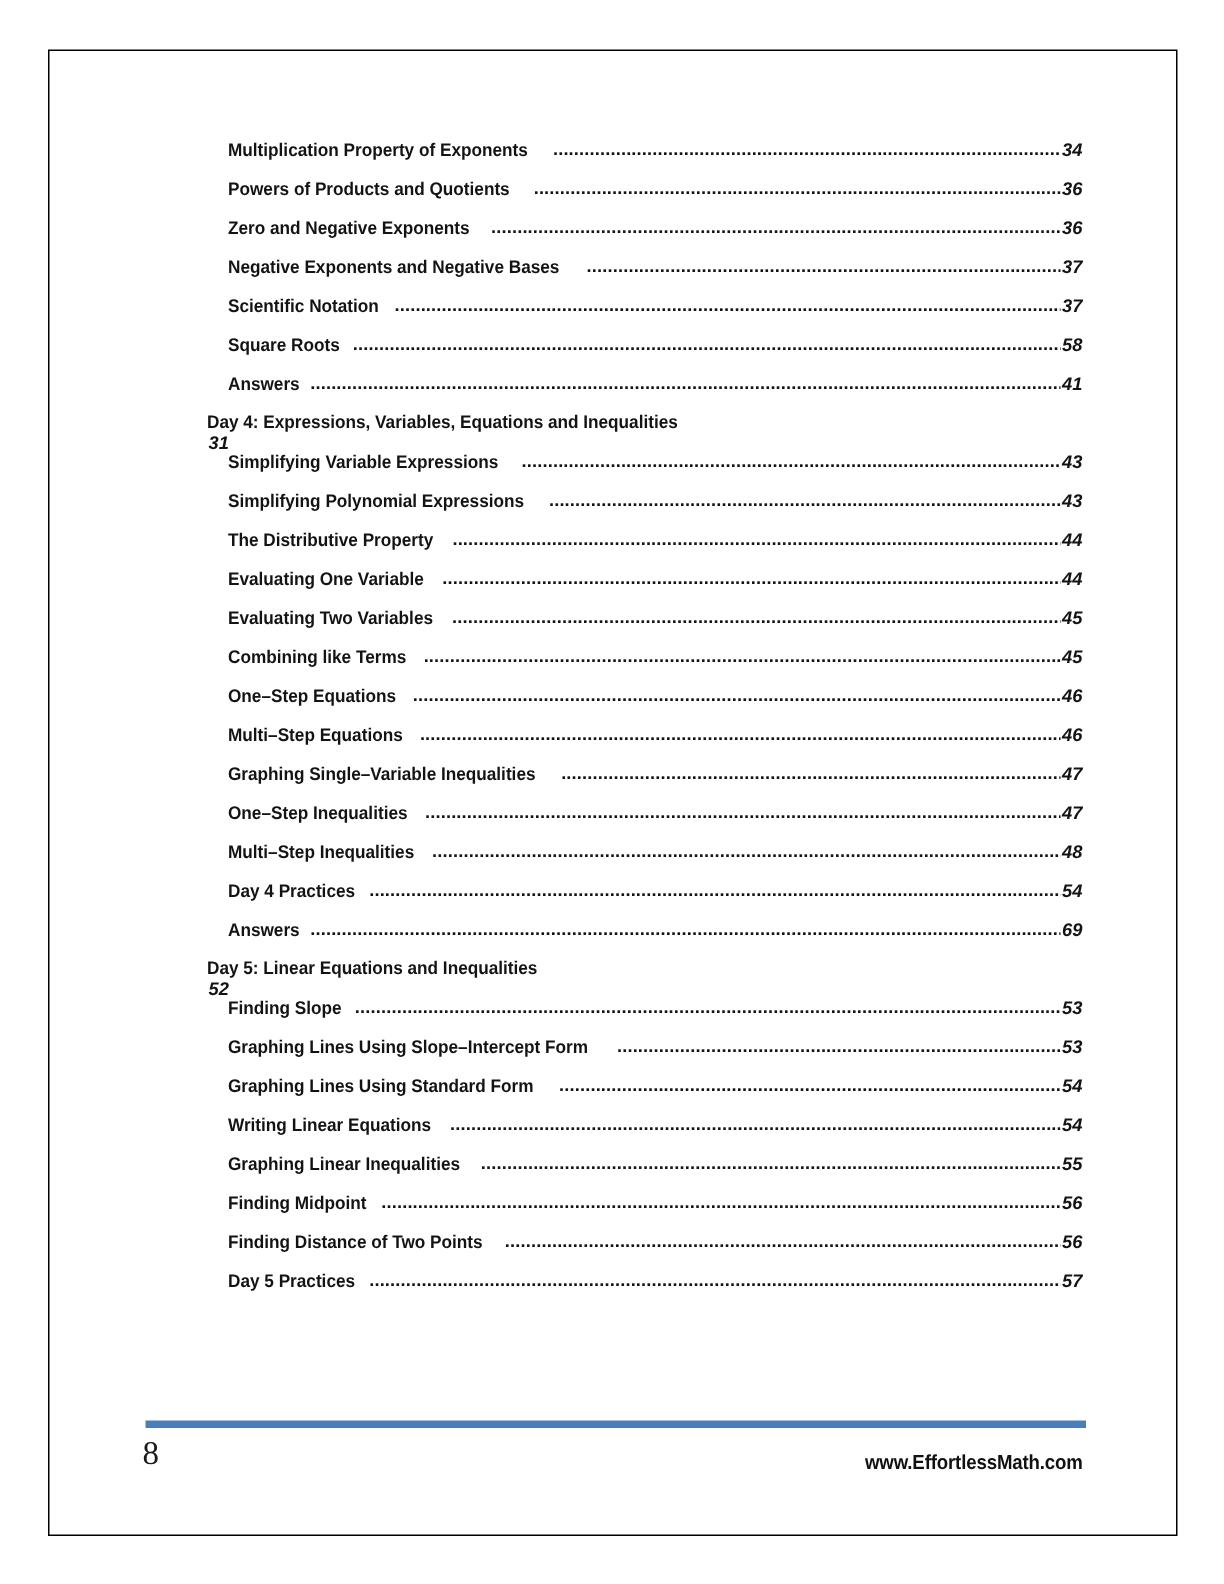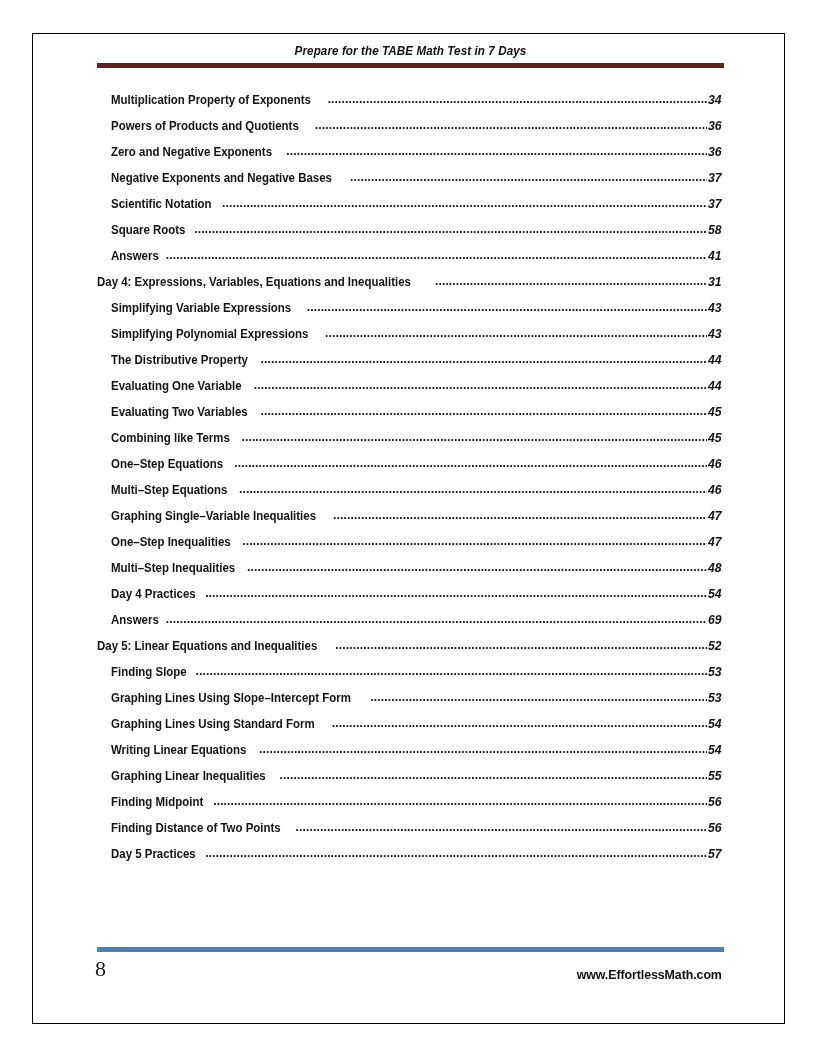"Prepare for the TABE Math" div { html: <div> <div>Prepare for the TABE Math Test in 7 Days</div> <div></div> </div> -> none }
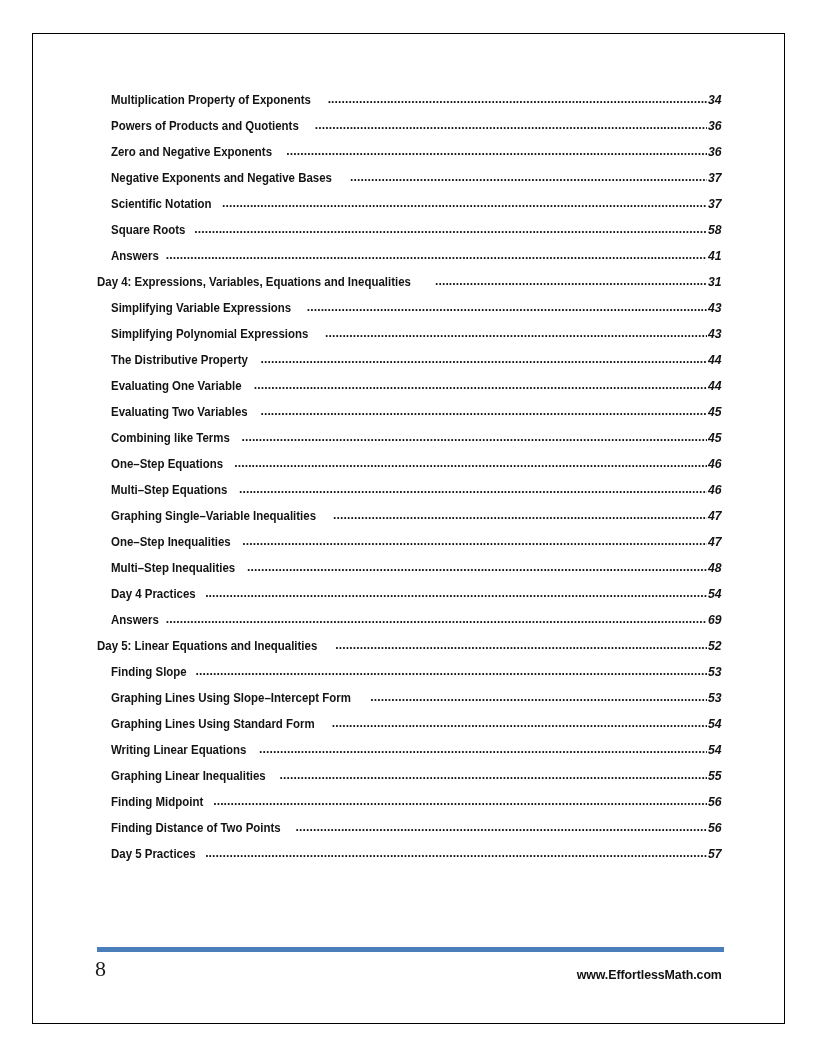"Multiplication Property of Exponents" .toc-row { margin-left: none -> 41px }
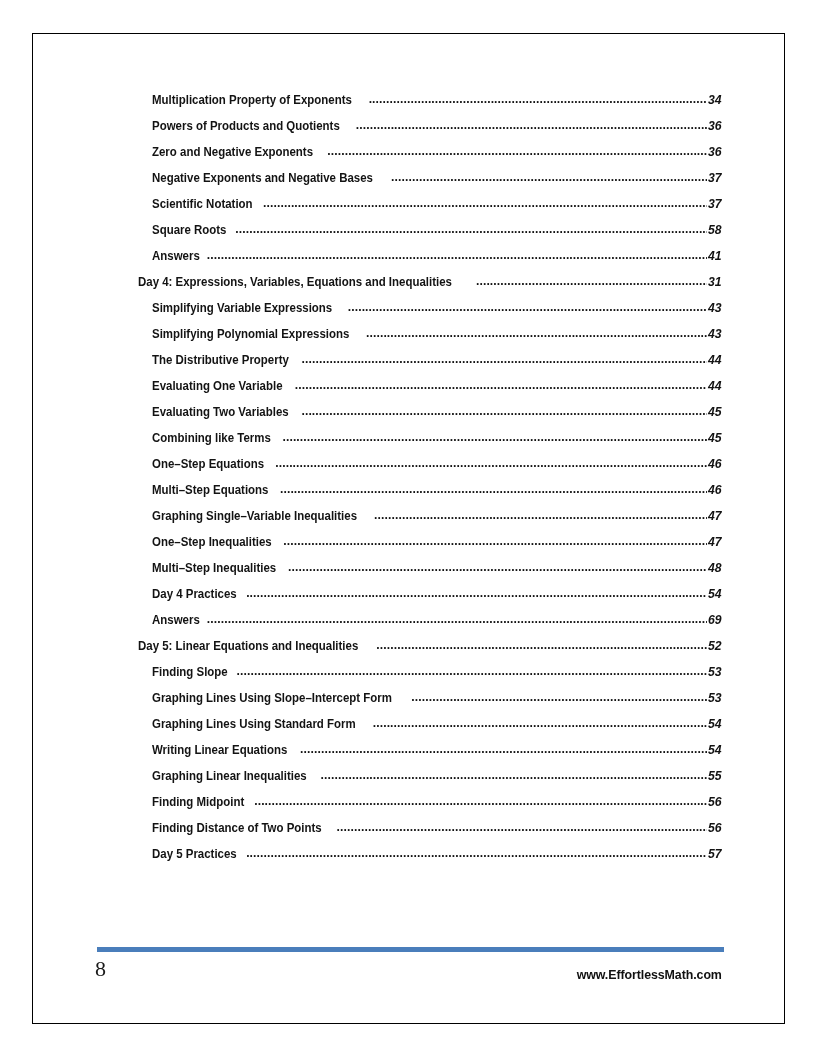"Day 4: Expressions, Variables, Equations" .toc-row.level-0 { flex-direction: none -> column }
